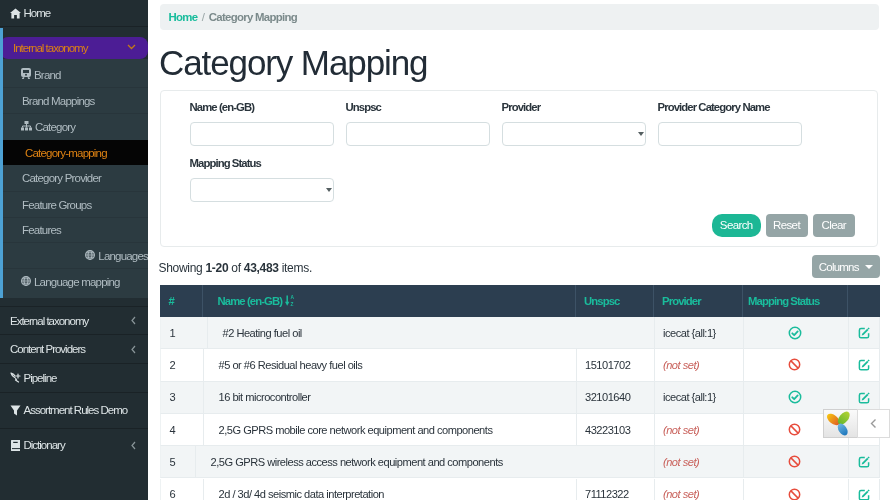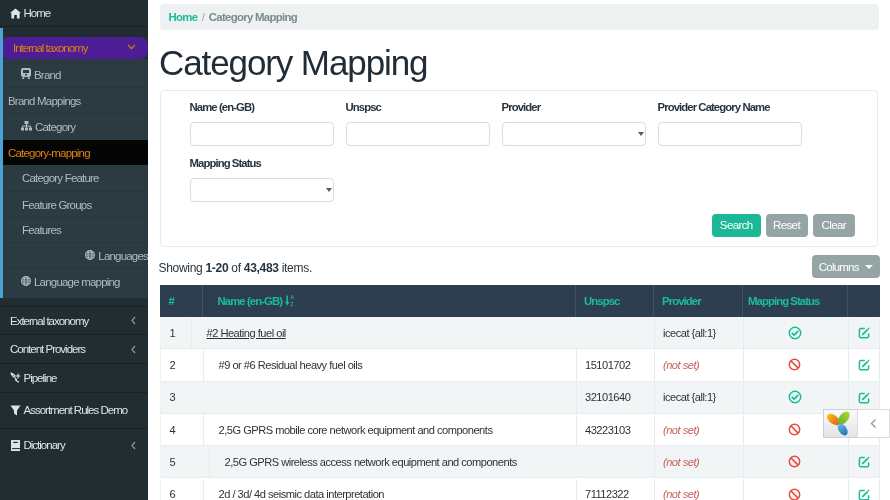"Brand Mappings" div.sub { padding-left: 8px -> 22px }
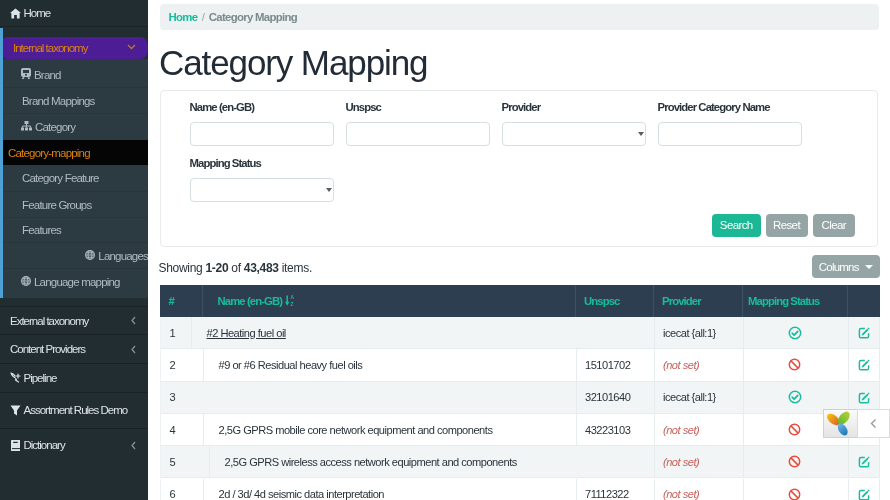"Category-mapping" div.sub { padding-left: 8px -> 25px }
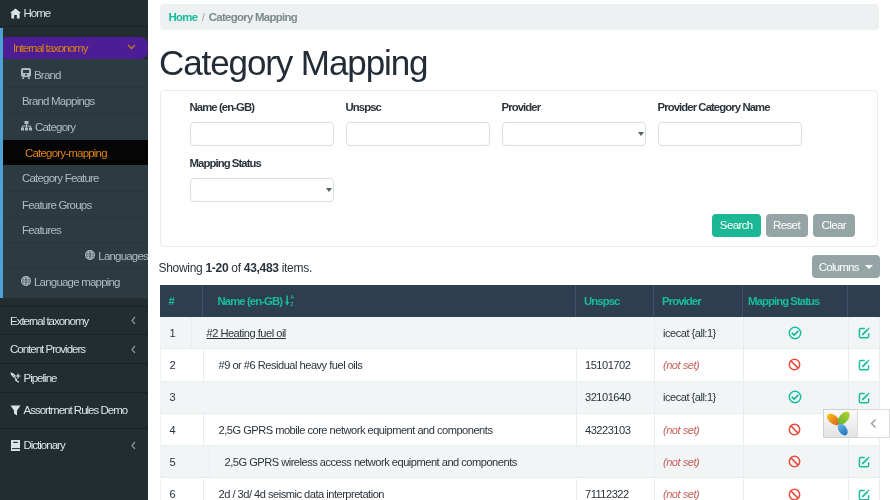"Category Feature" div.sub { text: Feature -> Provider }
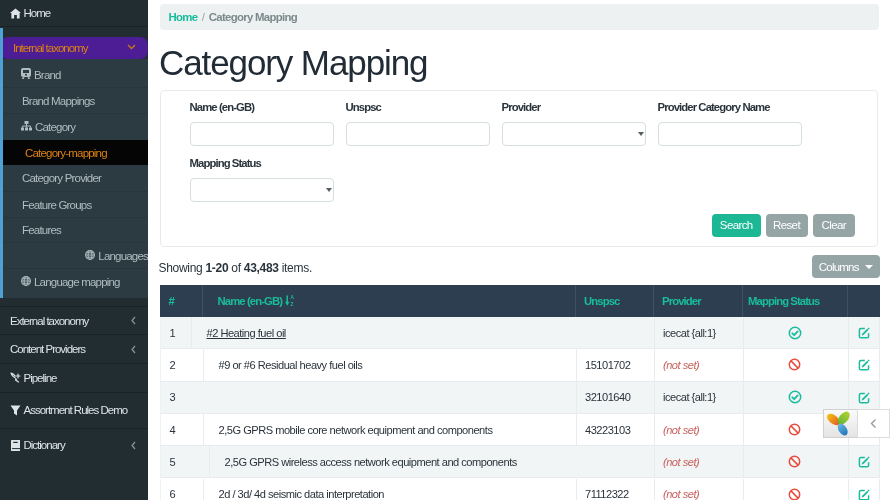"Search" .btn-teal { border-radius: none -> 10px }
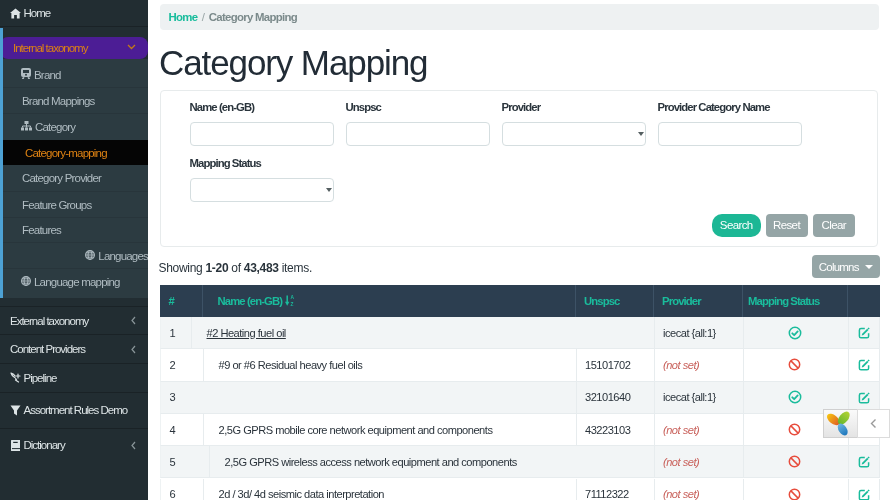"#2 Heating fuel oil" div.td { left: 30px -> 46px; text-decoration: underline -> none }
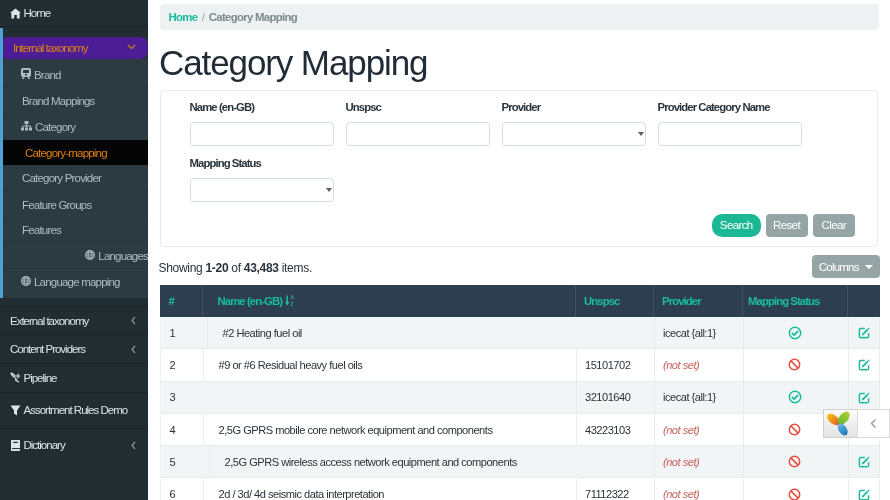"#9 or #6 Residual heavy" div.td { text: 9 -> 5 }
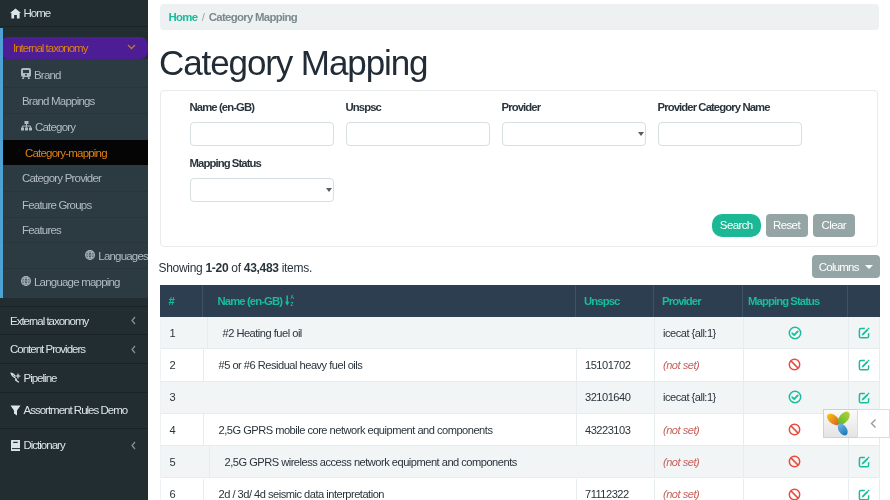"16 bit microcontroller" div.td { html: none -> <div>16 bit microcontroller</div> }
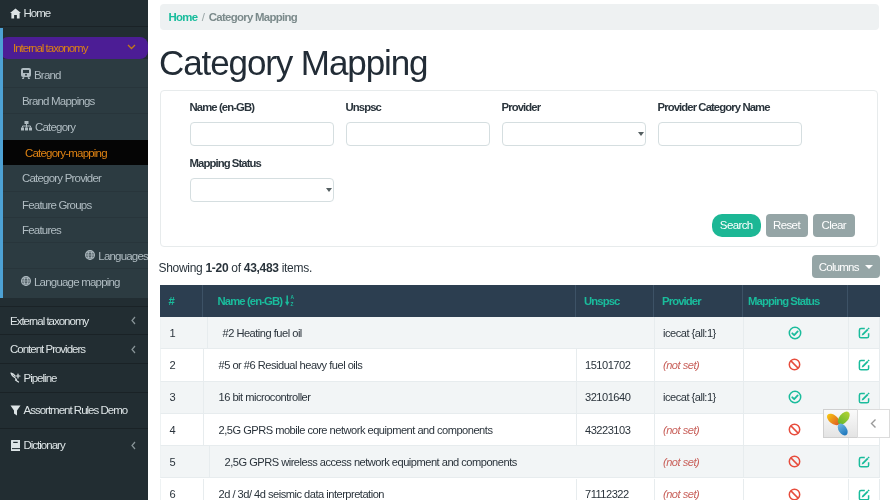"2,5G GPRS wireless access network" div.td { left: 48px -> 34px }
